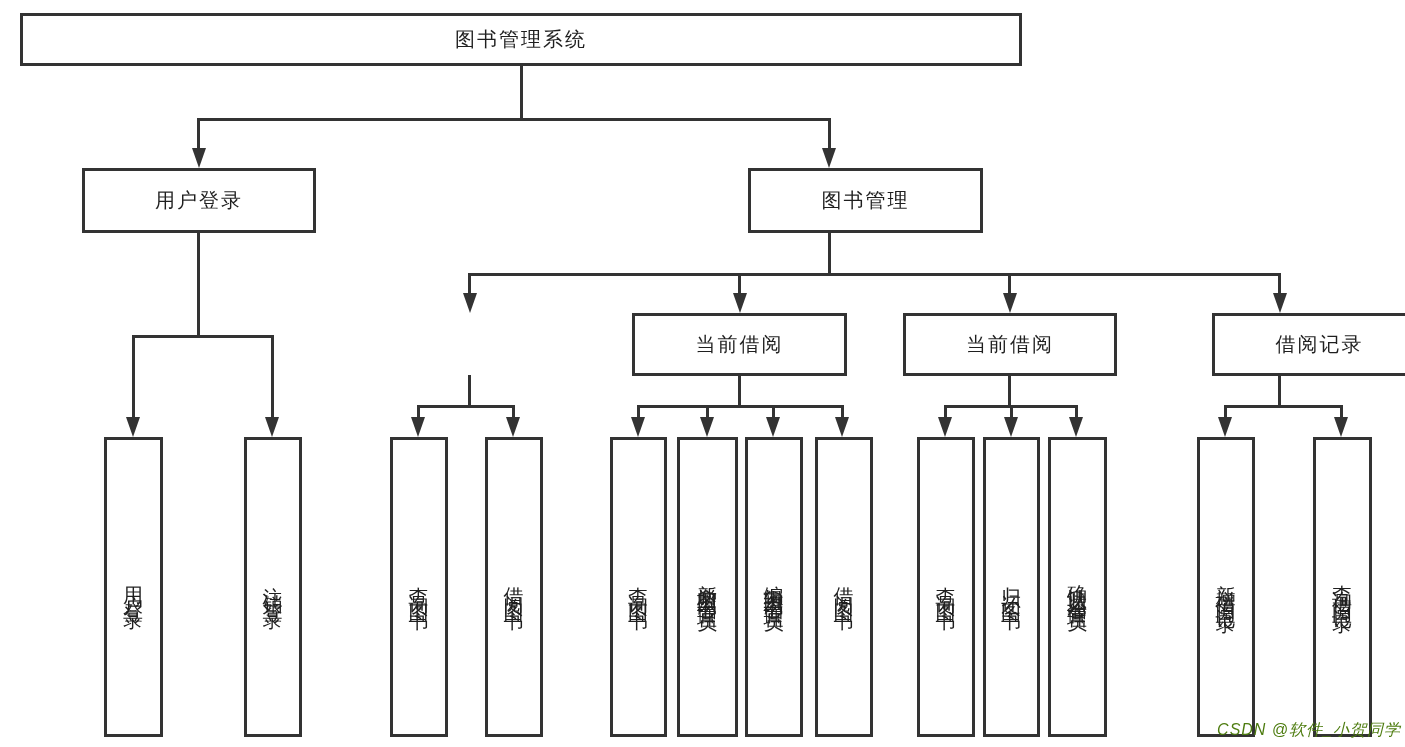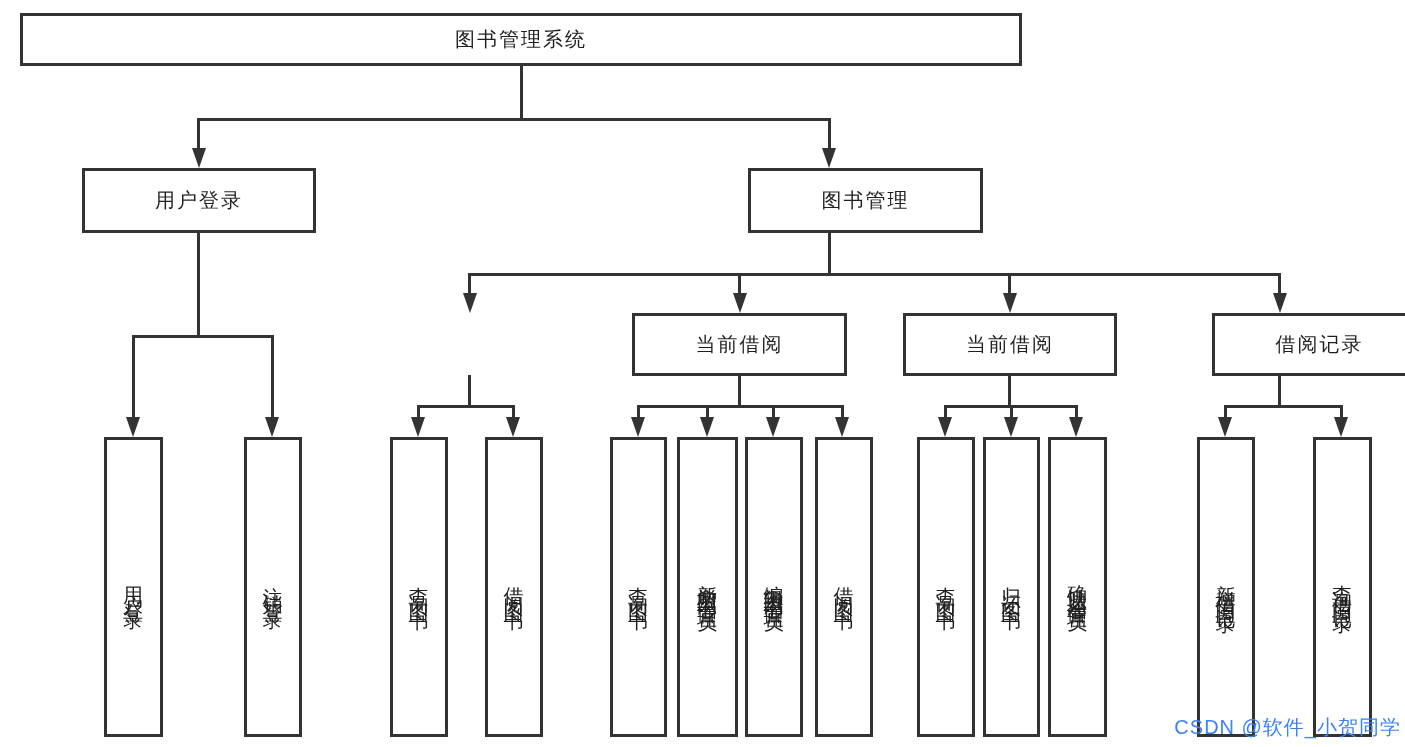"CSDN @软件_小贺同学" #watermark { color: #3b82f6 -> #4d7c0f; font-size: 20px -> 16px; font-style: none -> italic }
